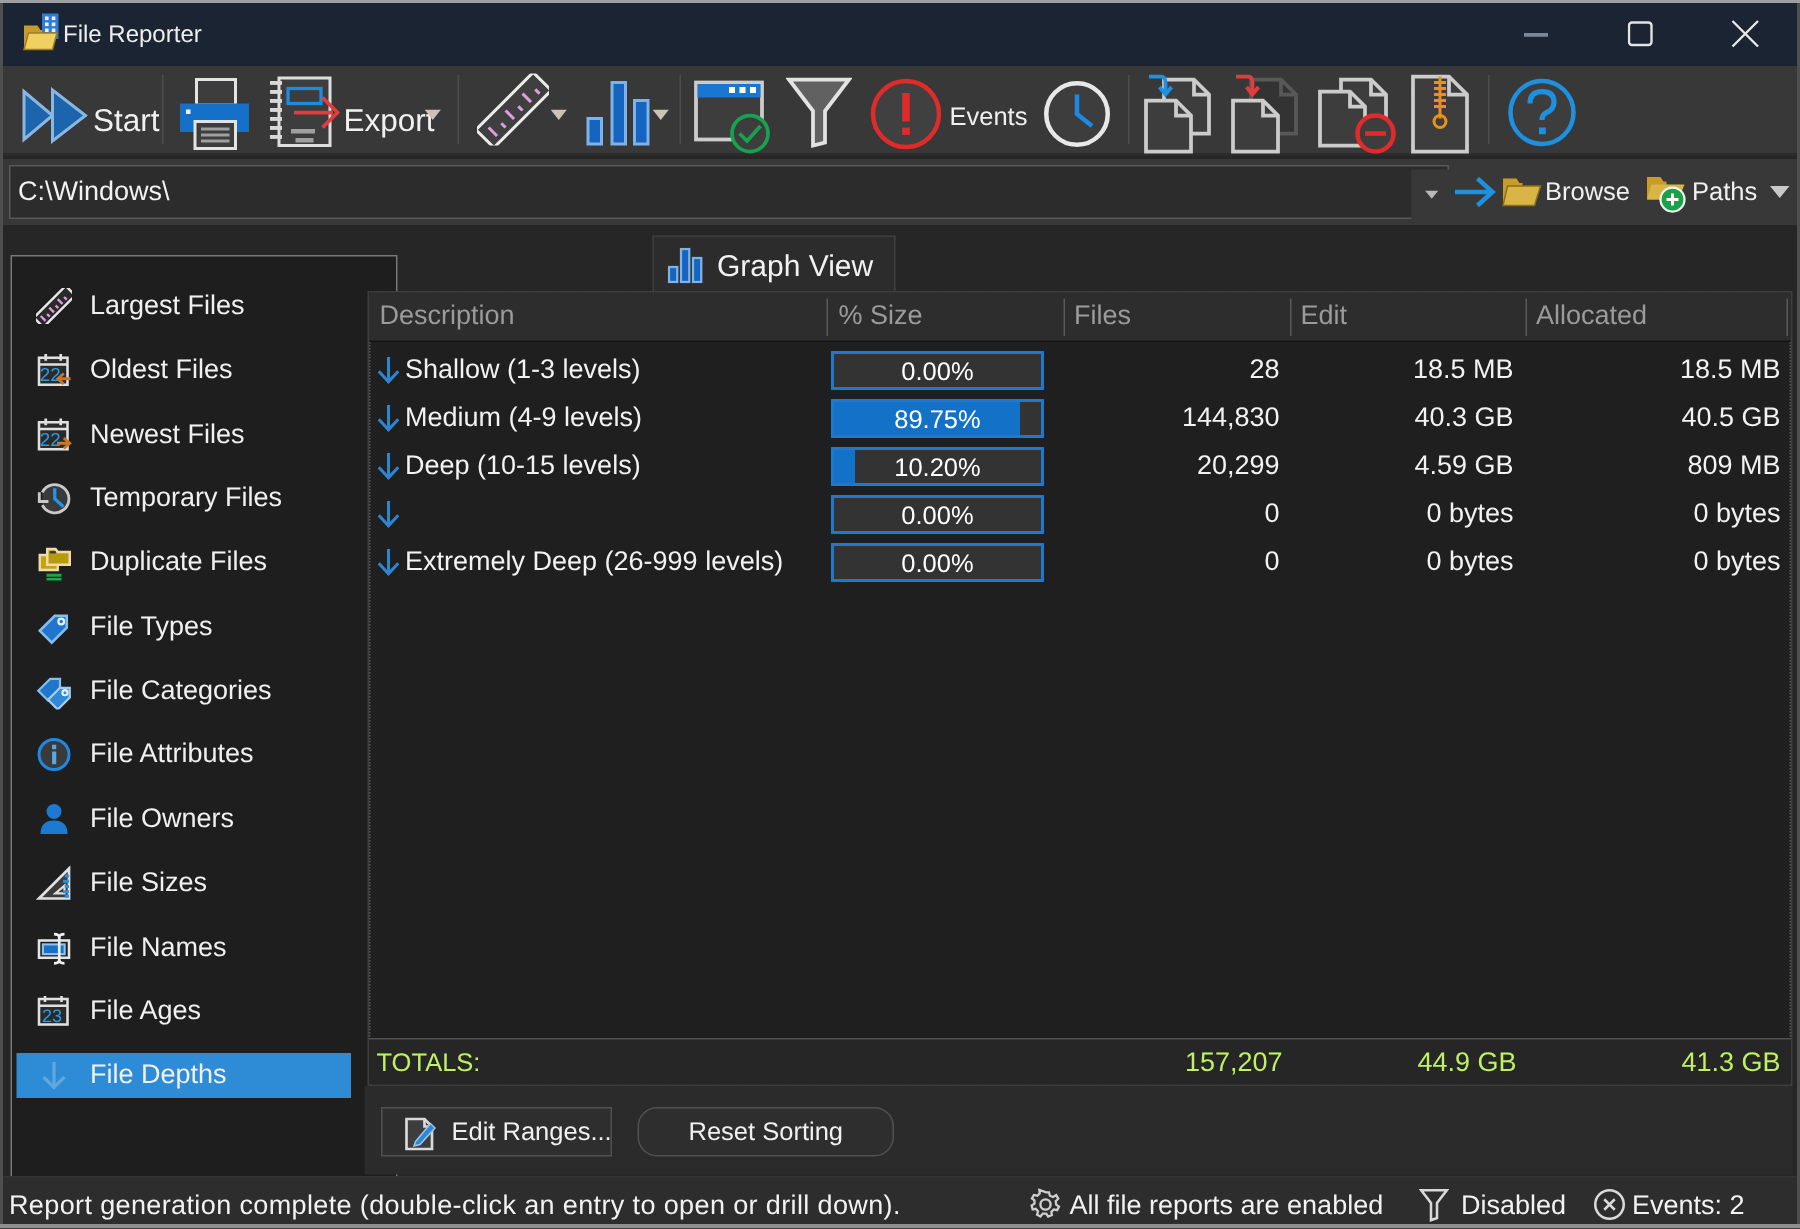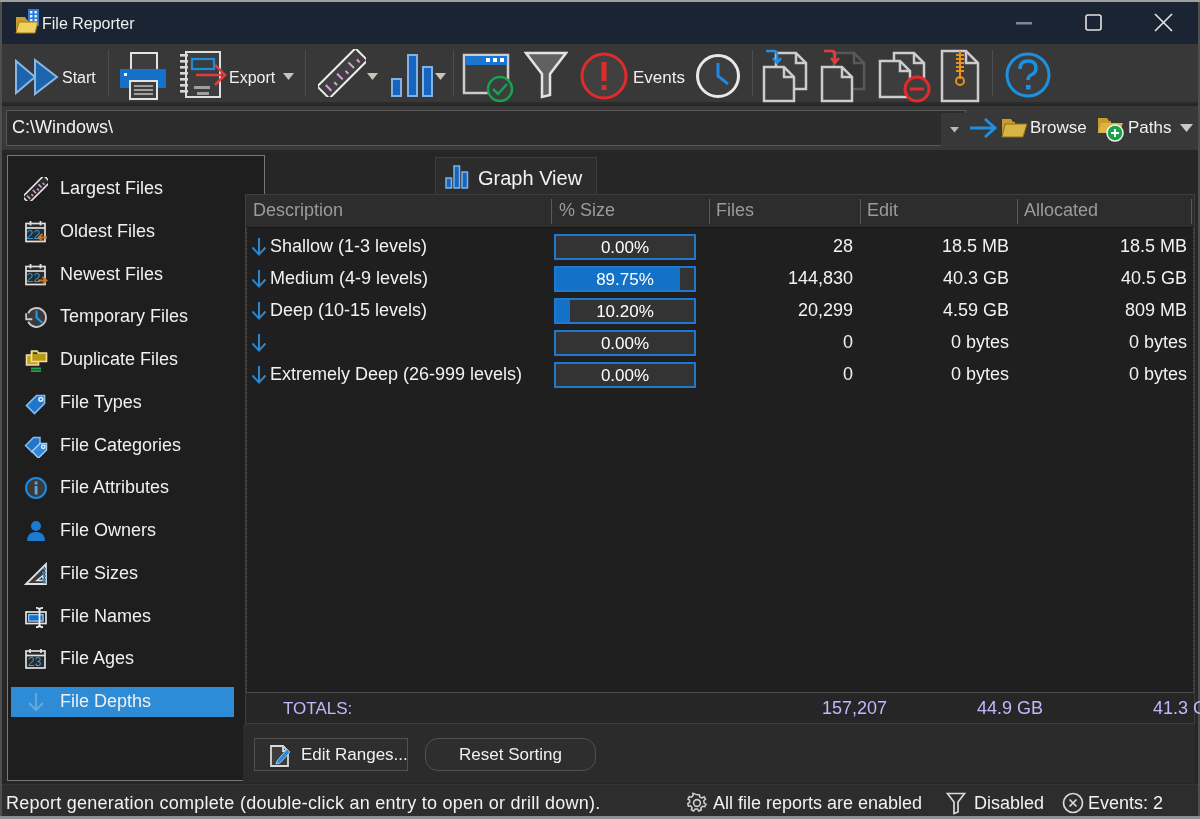"Start" .tb-label { font-size: 16px -> 21px }
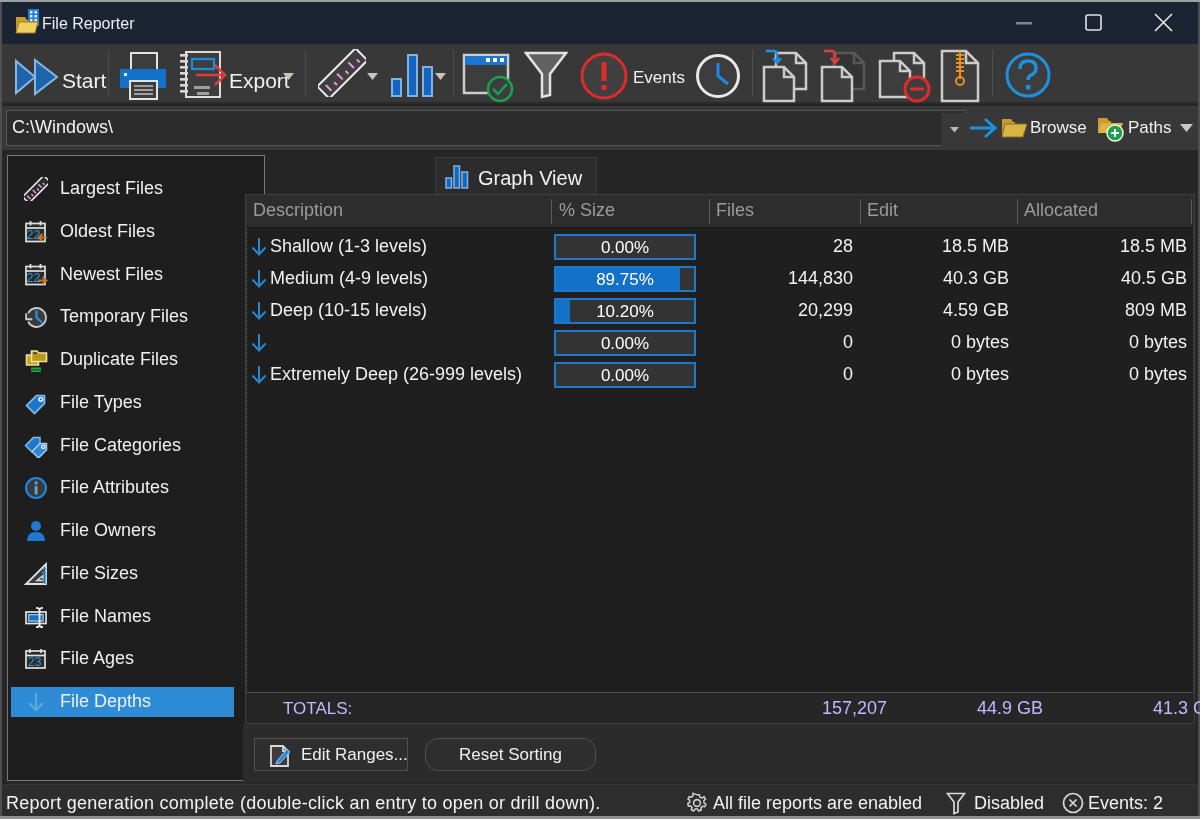"Largest Files" #sidebar { top: 5px -> 20px }
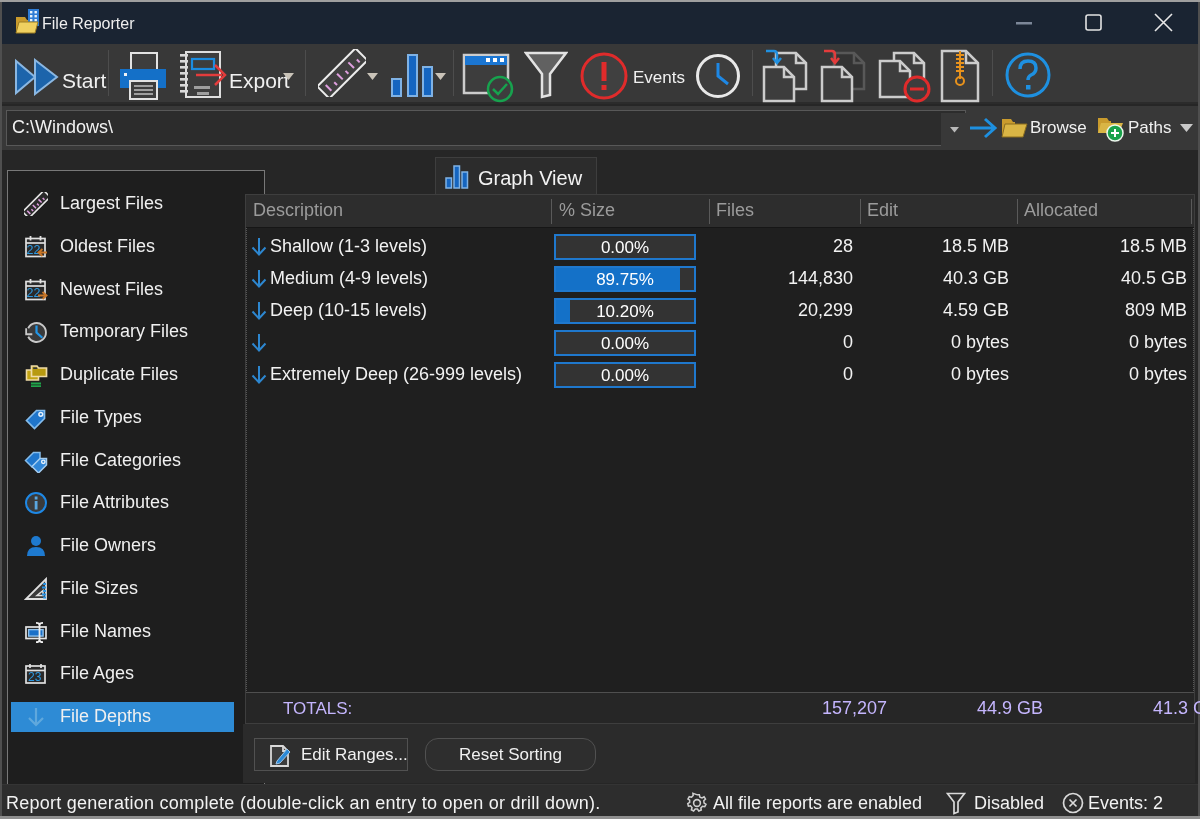"TOTALS:" #totals .t { color: #c4b5fd -> #bef264; margin-left: 32px -> none }
